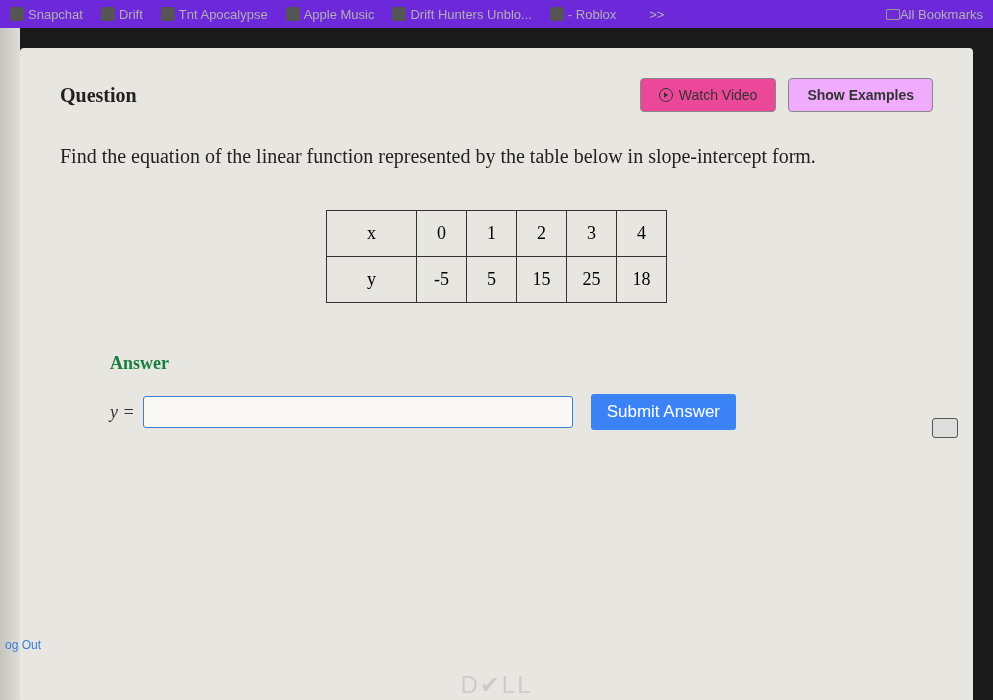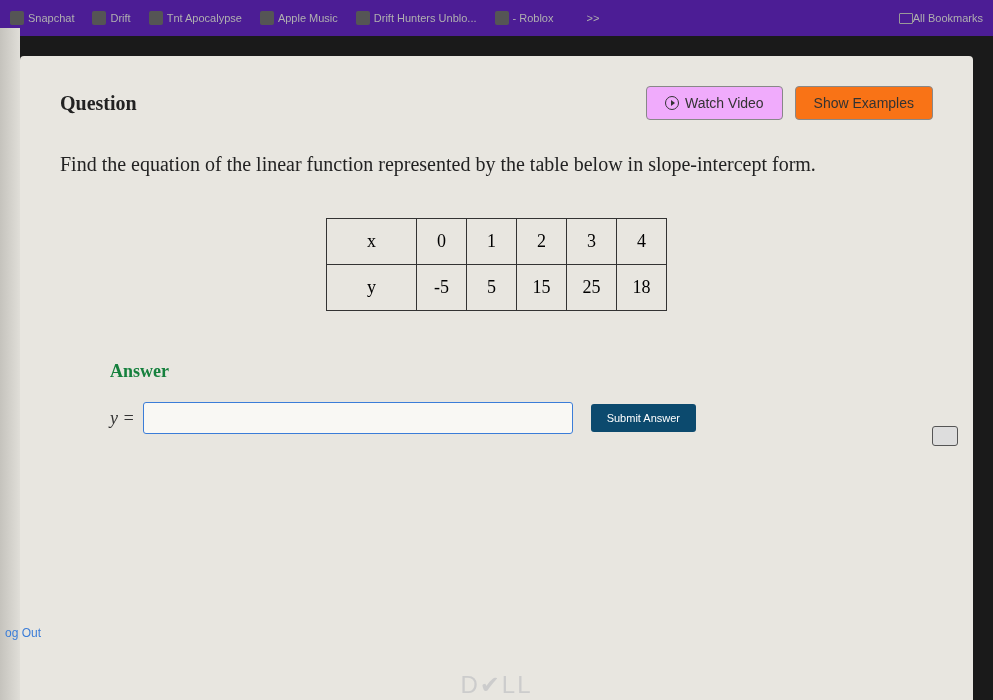"Snapchat" .browser-bar { background: #4c1d95 -> #6d28d9; font-size: 11px -> 13px; height: 36px -> 28px }
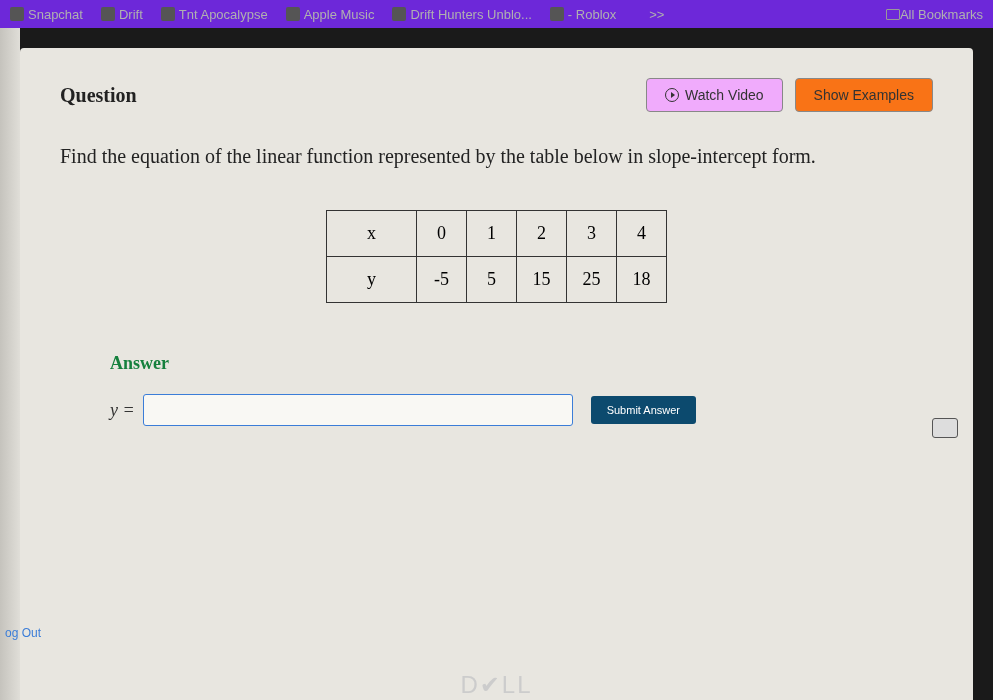"Watch Video" .watch-video-btn { background: #f0abfc -> #ec4899 }
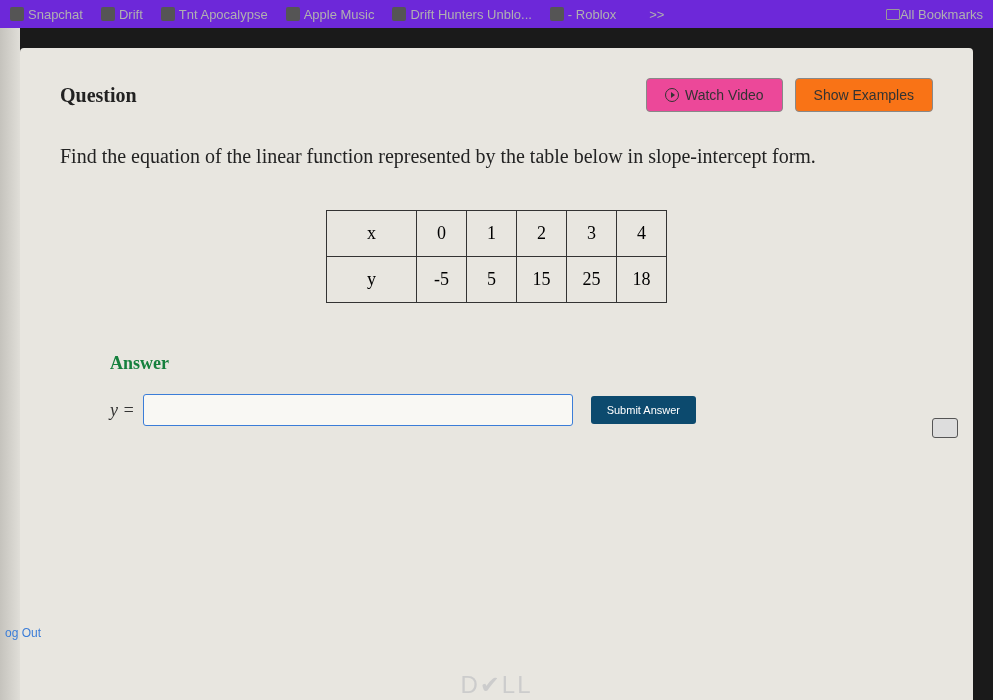"Show Examples" .show-examples-btn { background: #f97316 -> #f0abfc; font-weight: none -> bold }
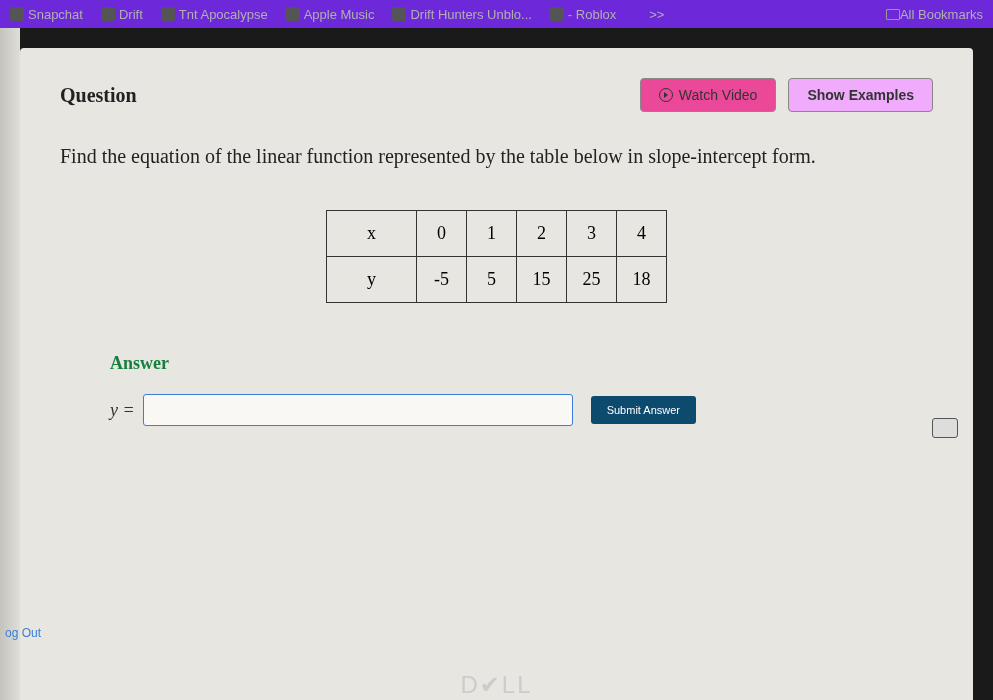"Submit Answer" .submit-btn { background: #0c4a6e -> #3b82f6; font-size: 11px -> 17px }
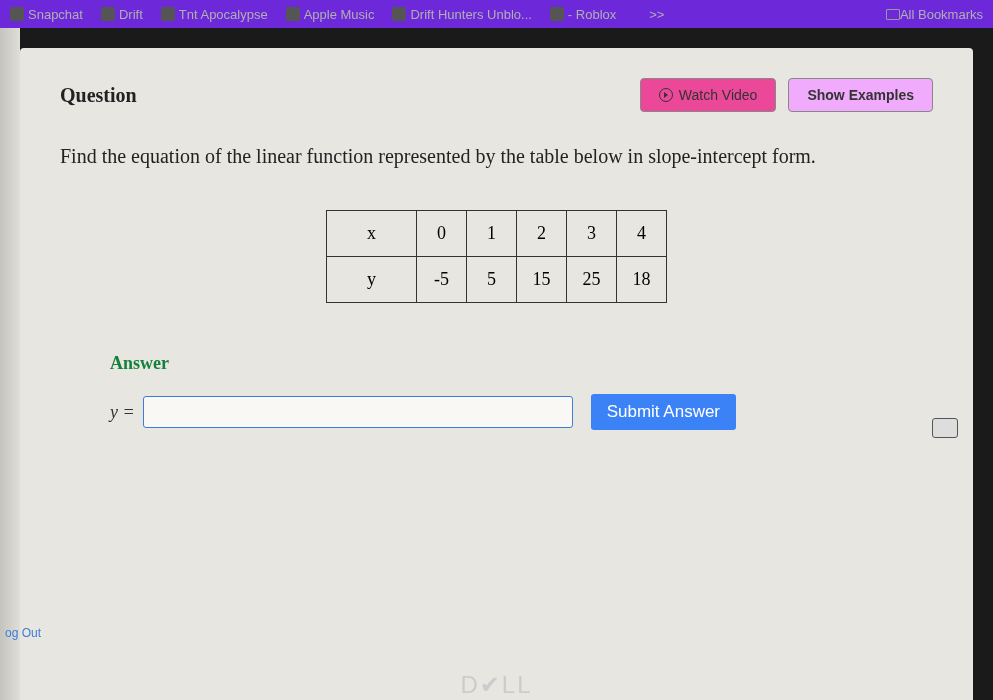"og Out" .logout-link { bottom: 60px -> 48px }
